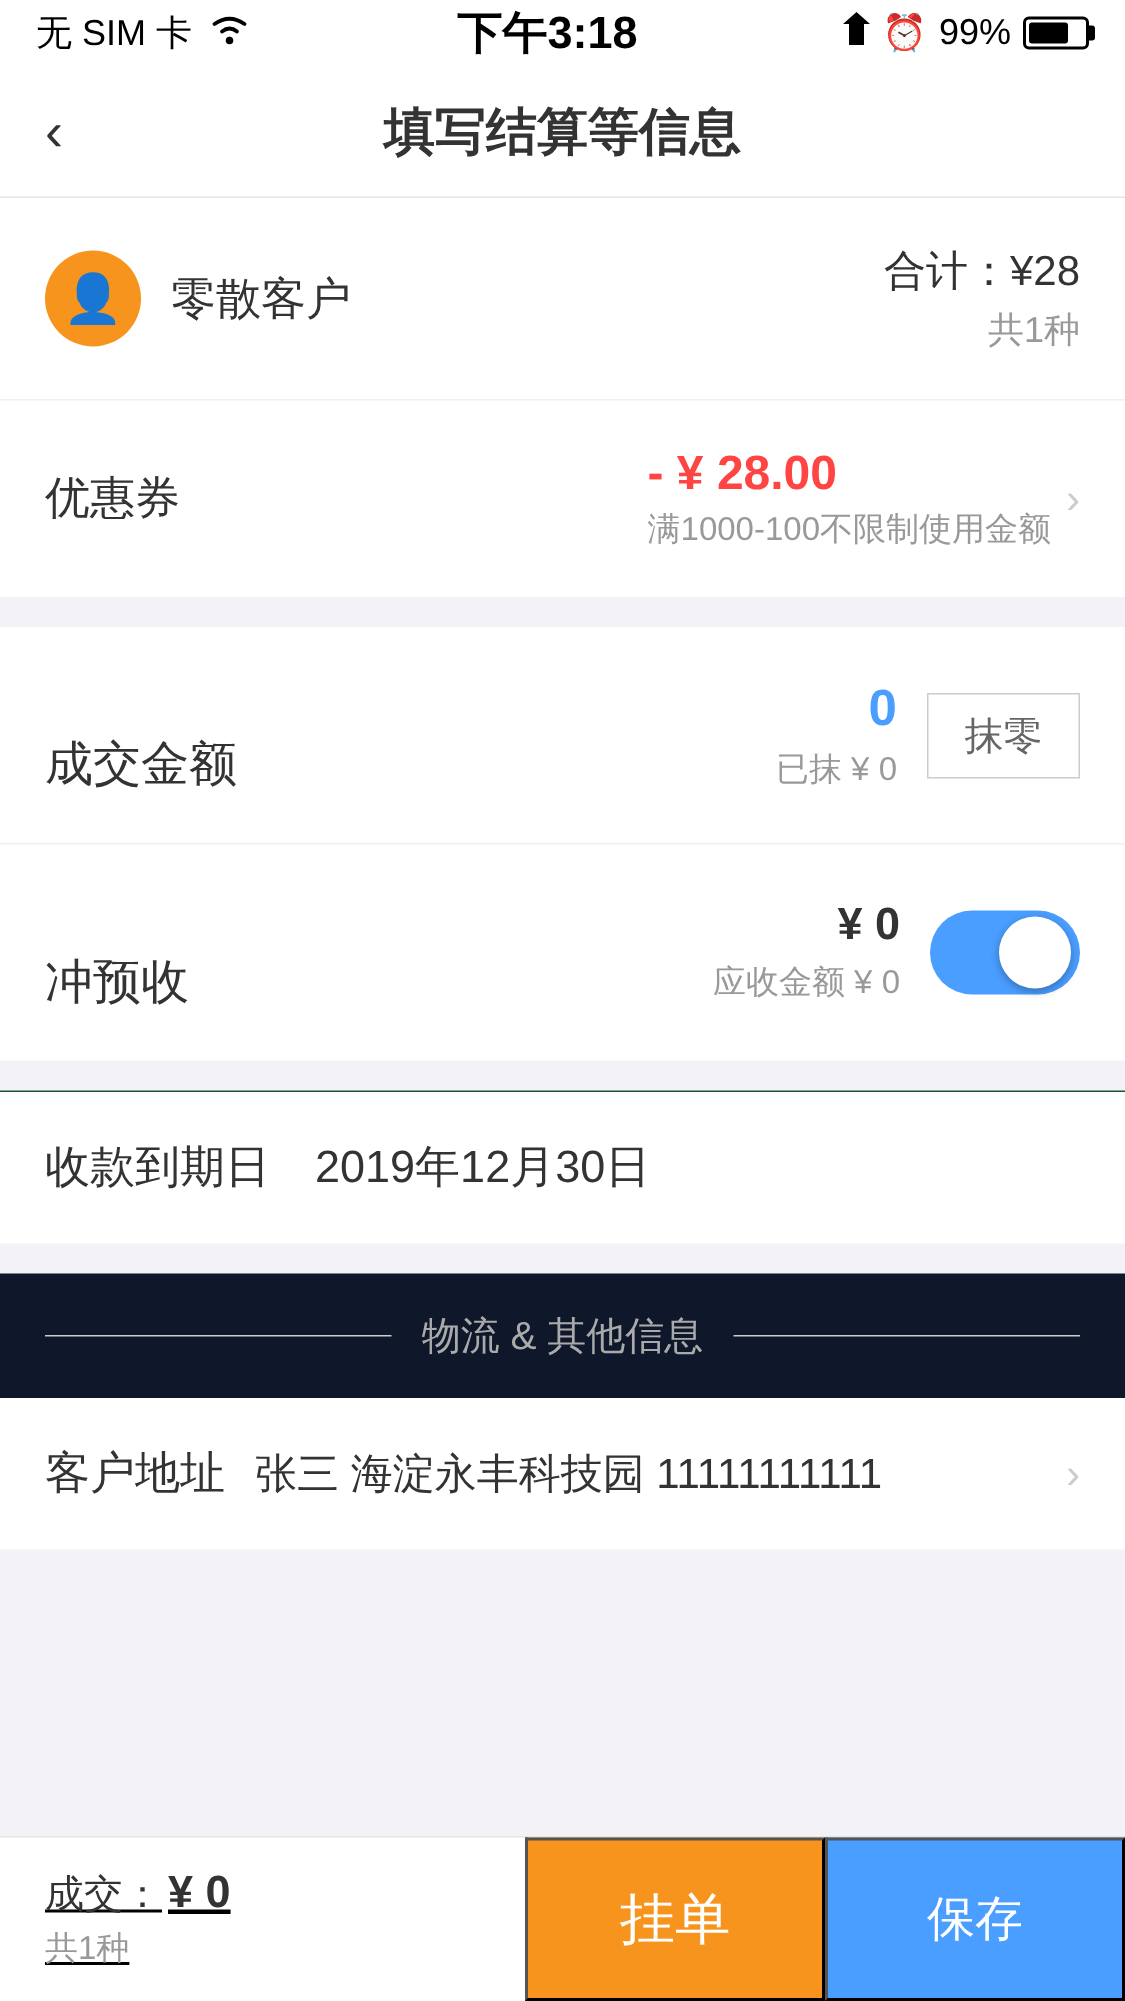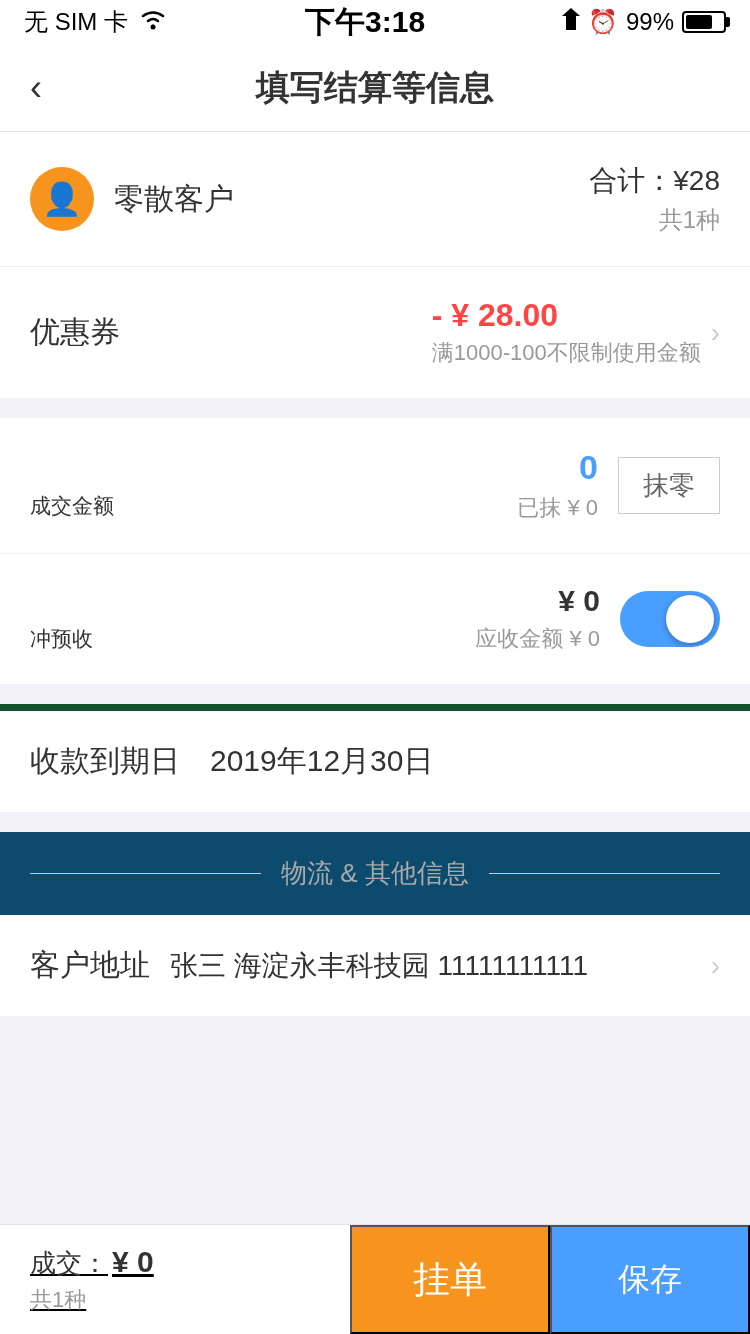"成交金额" .form-label { font-size: 21px -> 32px }
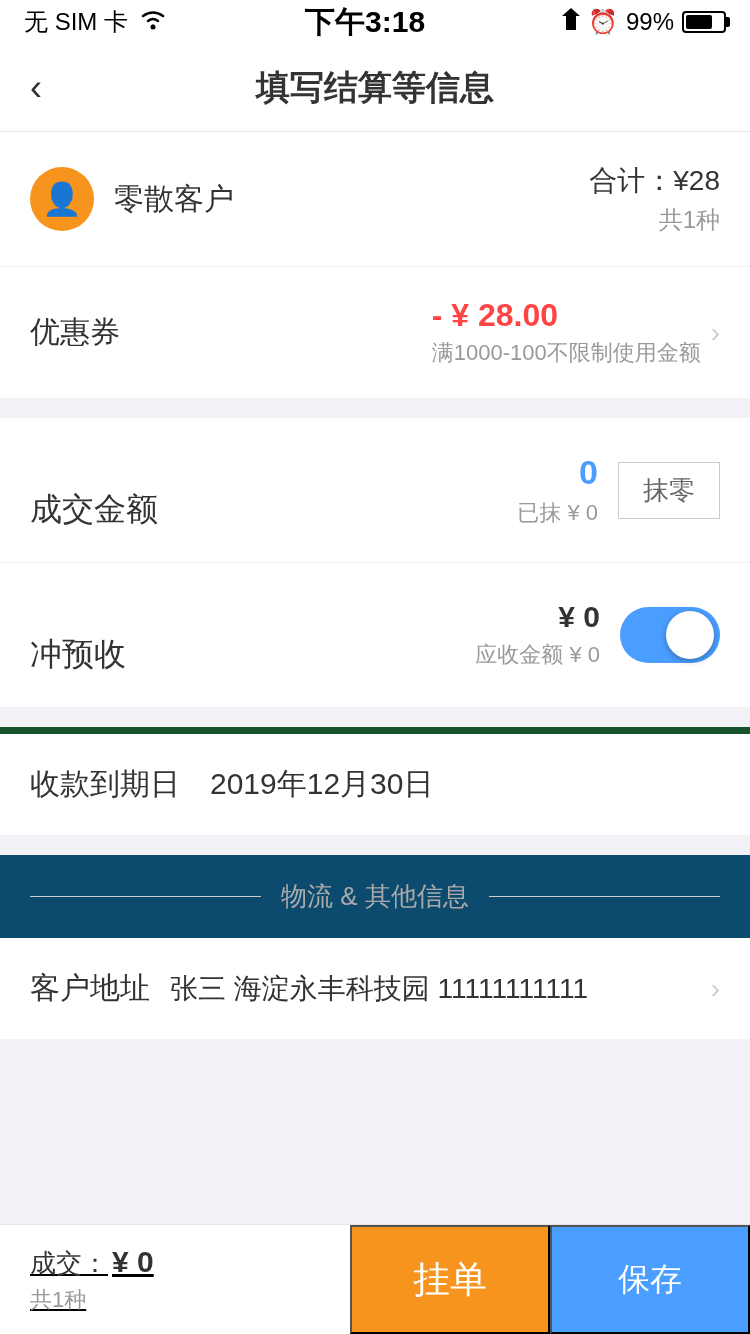"收款到期日" .due-date-row { border-top: 7px solid #14532d -> 1px solid #14532d }
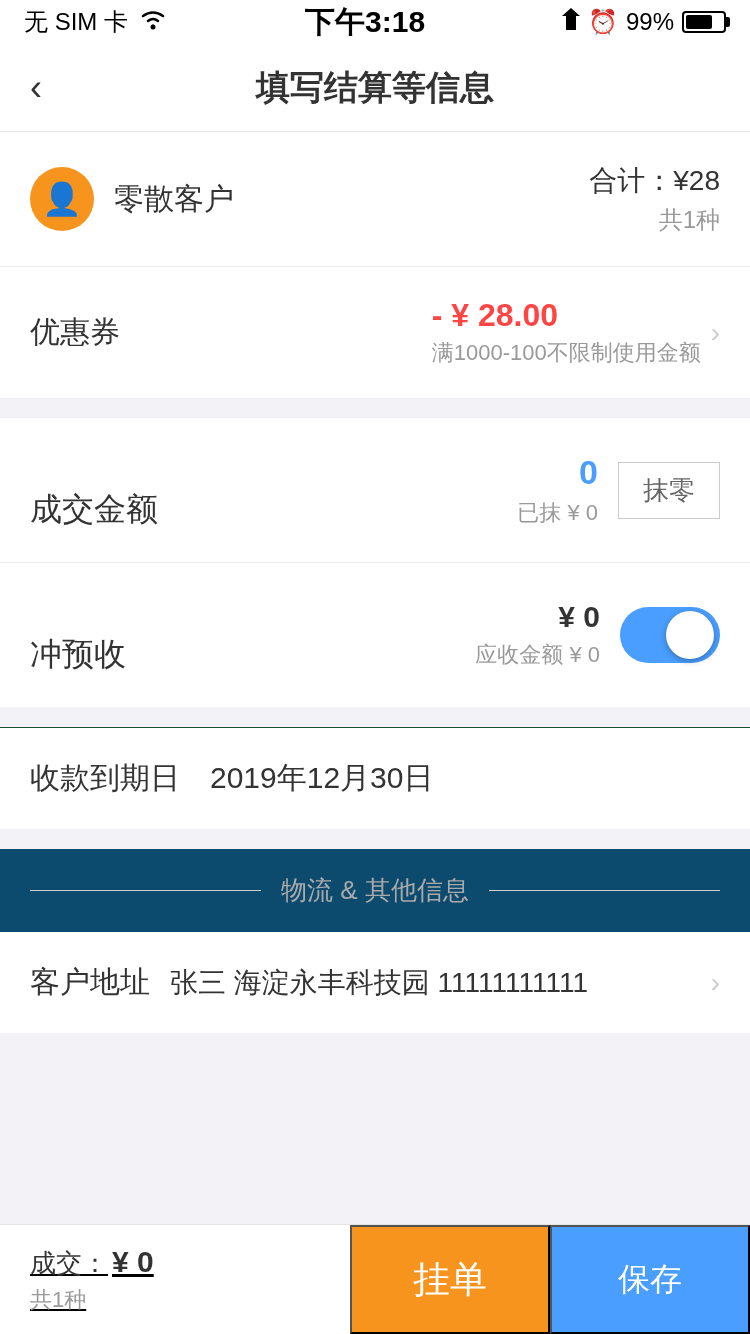"物流 & 其他信息" .logistics-section { background: #0c4a6e -> #0f172a }
